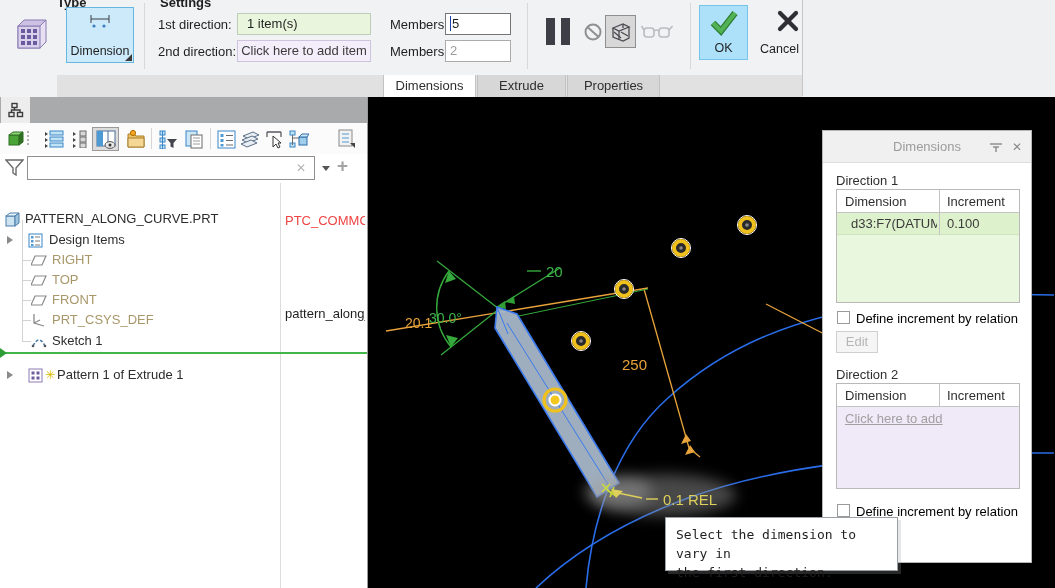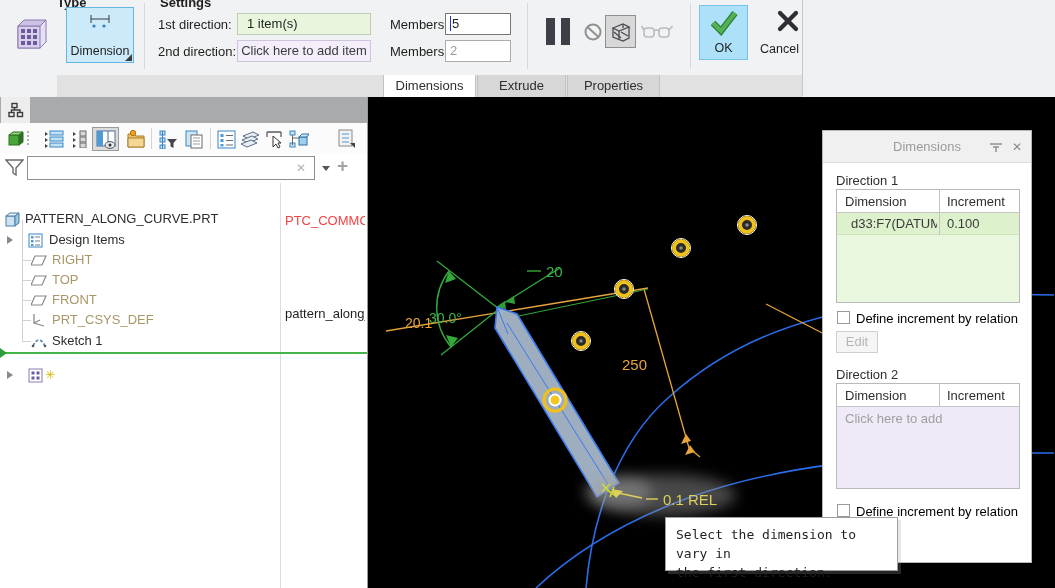"Pattern 1 of Extrude 1" span.lab { html: none -> <span>Pattern 1 of Extrude 1</span> }
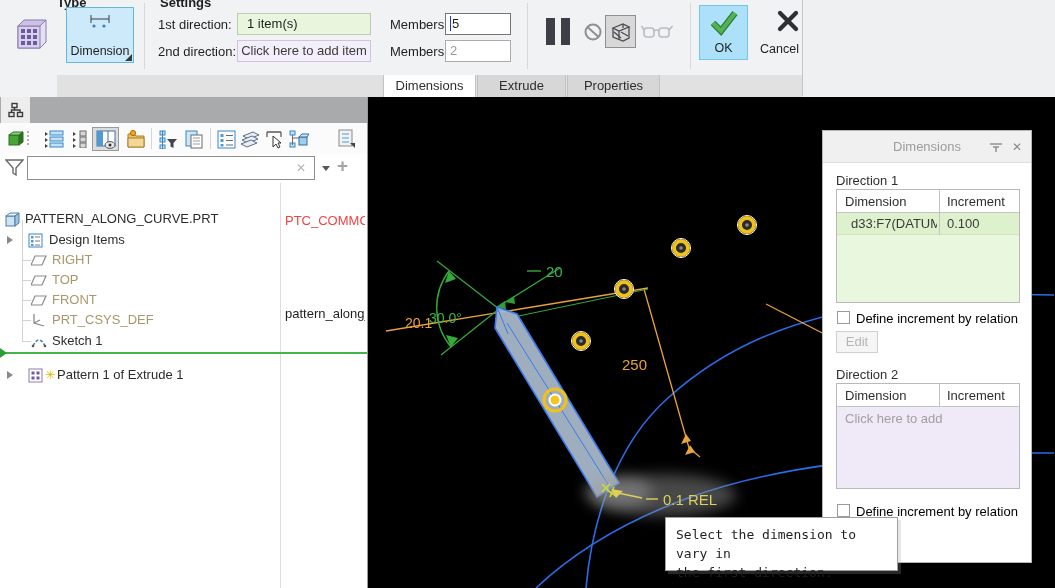"Click here to add" .dp-body-l { text-decoration: none -> underline }
